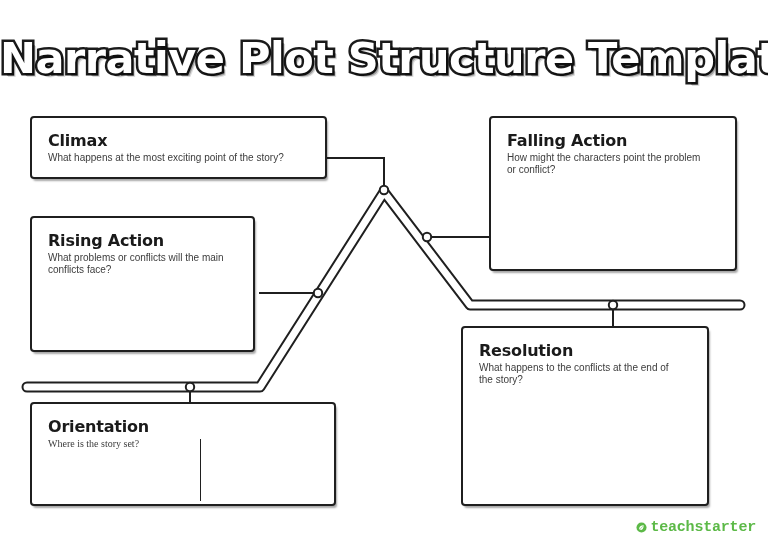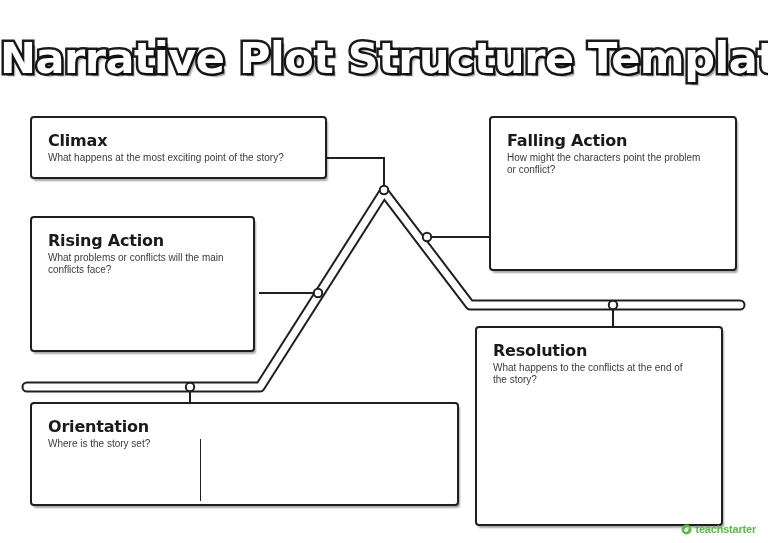"Resolution" #box-resolution { height: 200px -> 180px; left: 475px -> 461px }
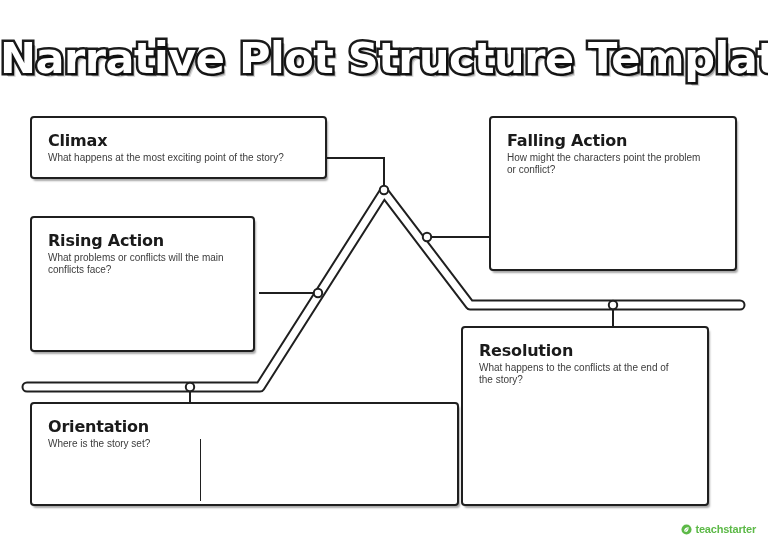"Orientation" #box-orientation { width: 429px -> 306px }
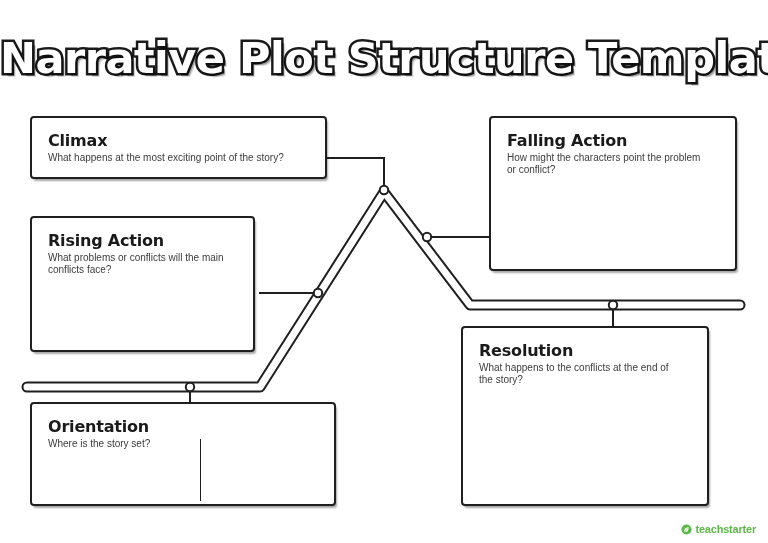"Where is the story set?" #box-orientation .box-prompt { font-family: none -> Liberation Serif, serif }
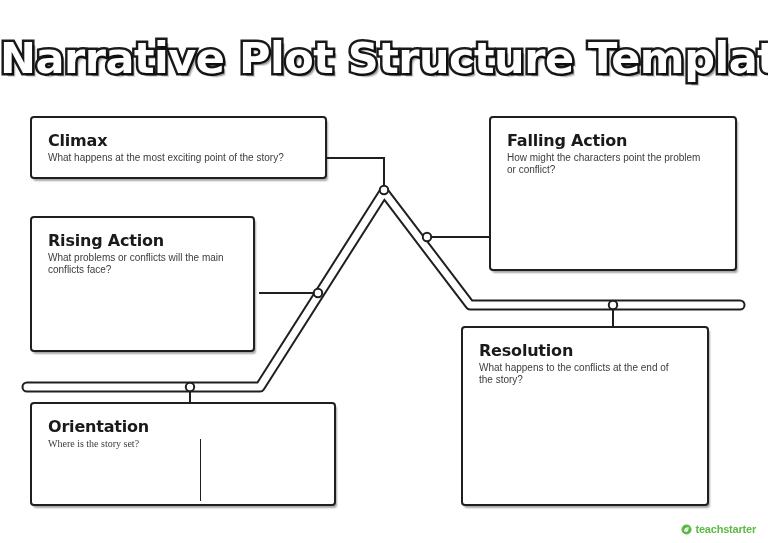"teachstarter" #logo-text { font-family: Liberation Sans, sans-serif -> Liberation Mono, monospace; font-size: 11px -> 15px }
